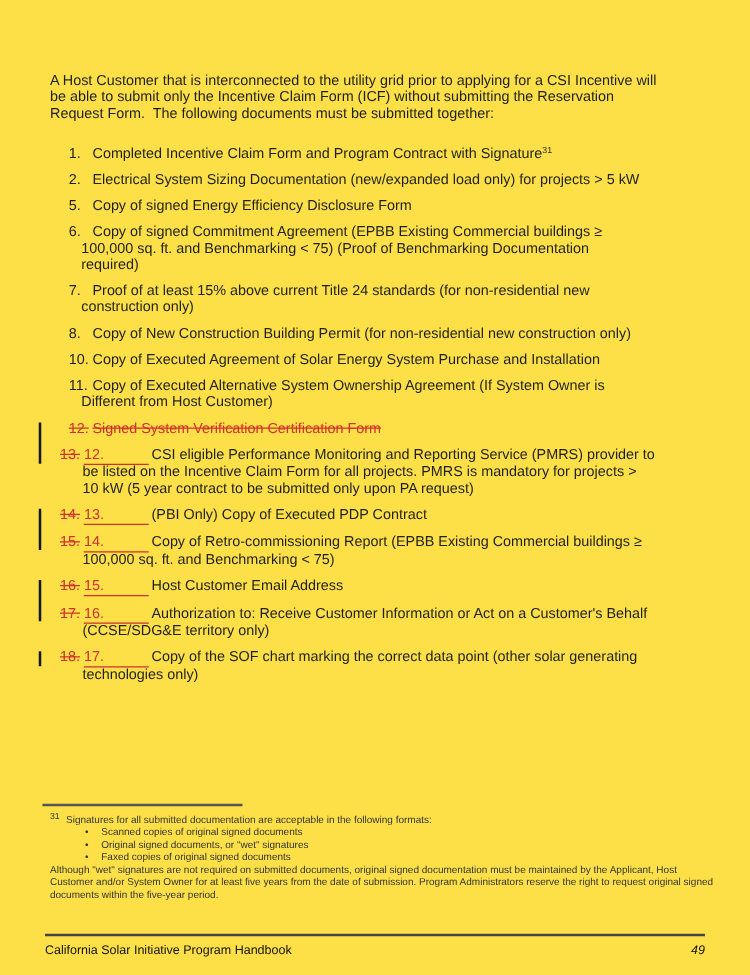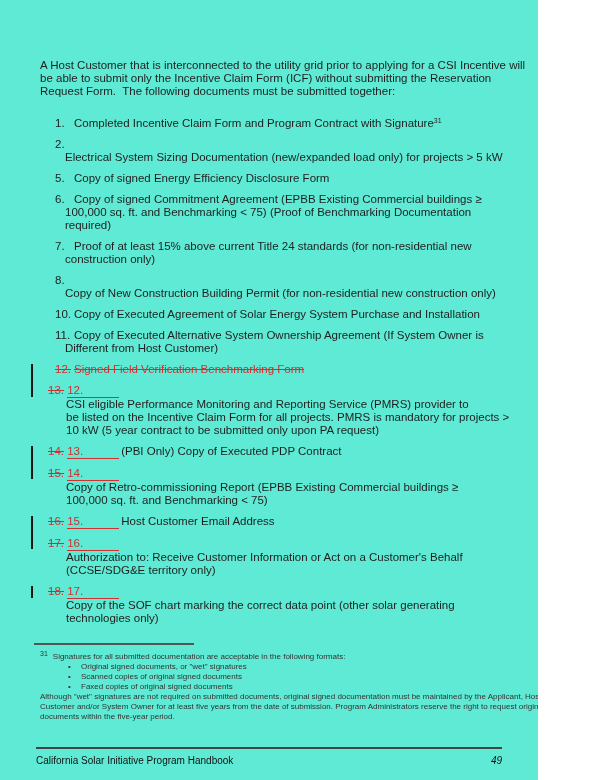"A Host Customer that is" .page { background: #5eead4 -> #fde047; width: 538px -> 600px }
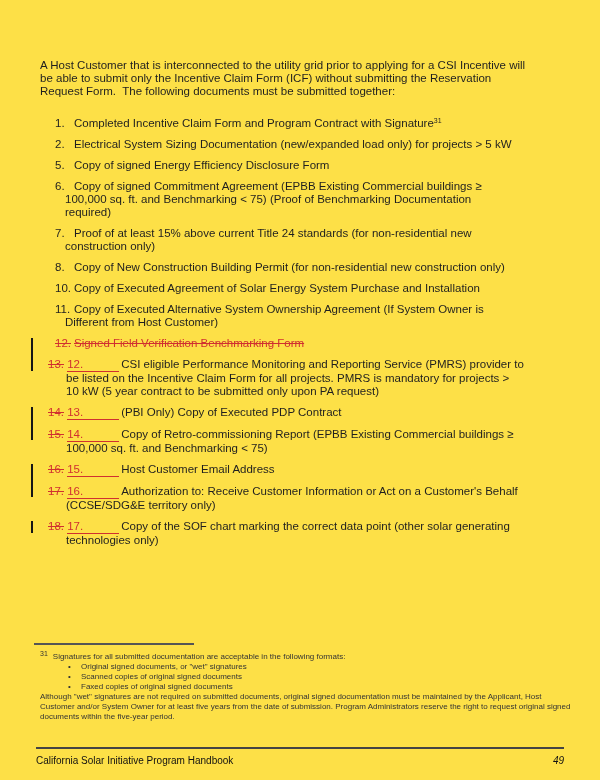"Signed Field Verification Benchmarking" span.txt { text: Field Verification Benchmarking -> System Verification Certification }
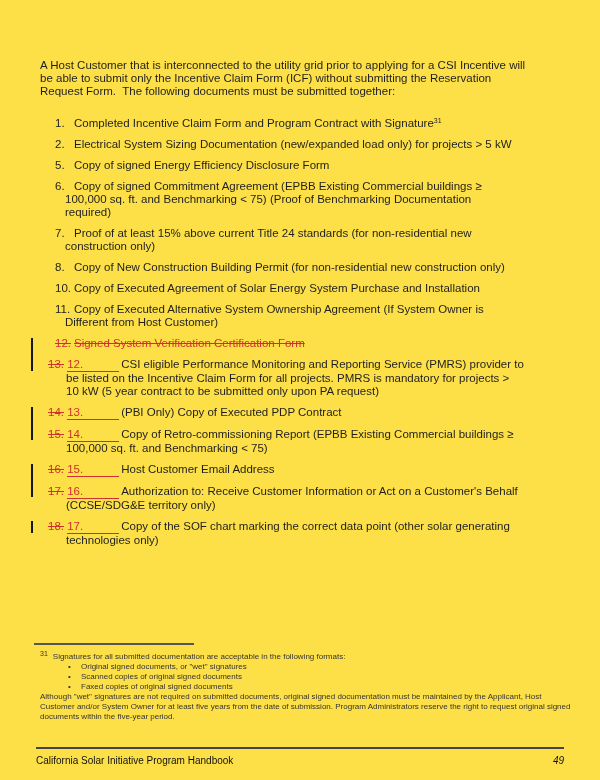"• Original signed documents, or" div.fn-bullet { order: before "• Scanned copies of original" -> after "• Scanned copies of original" }
